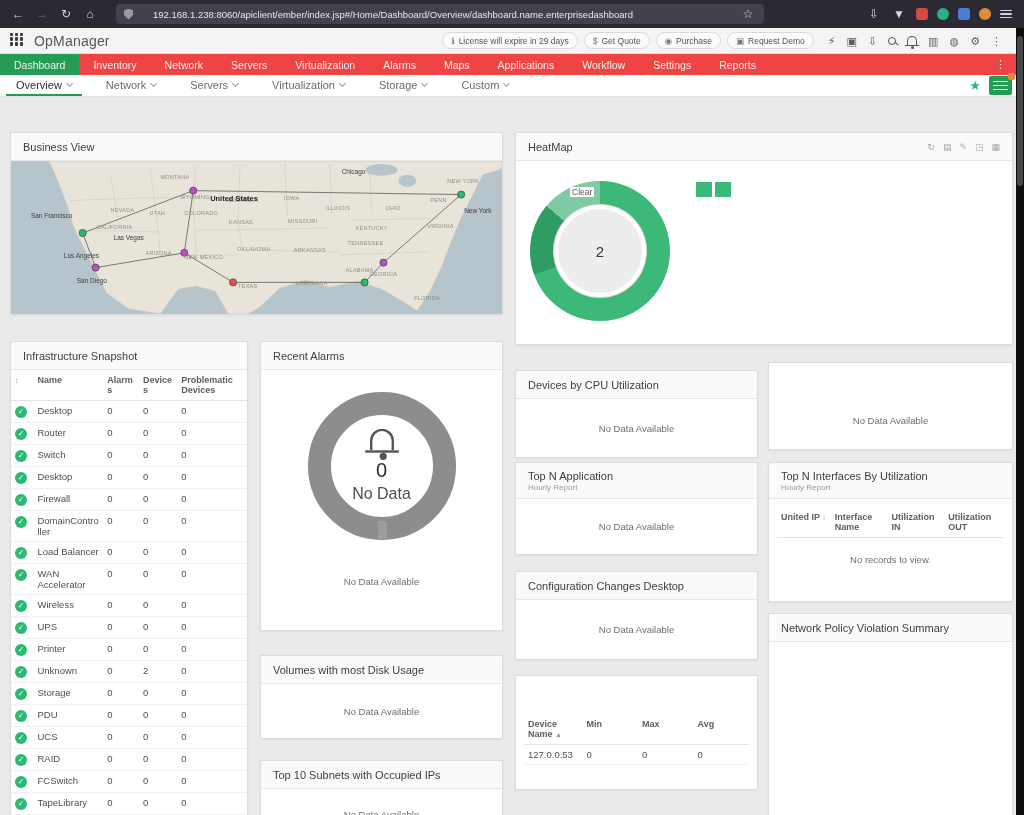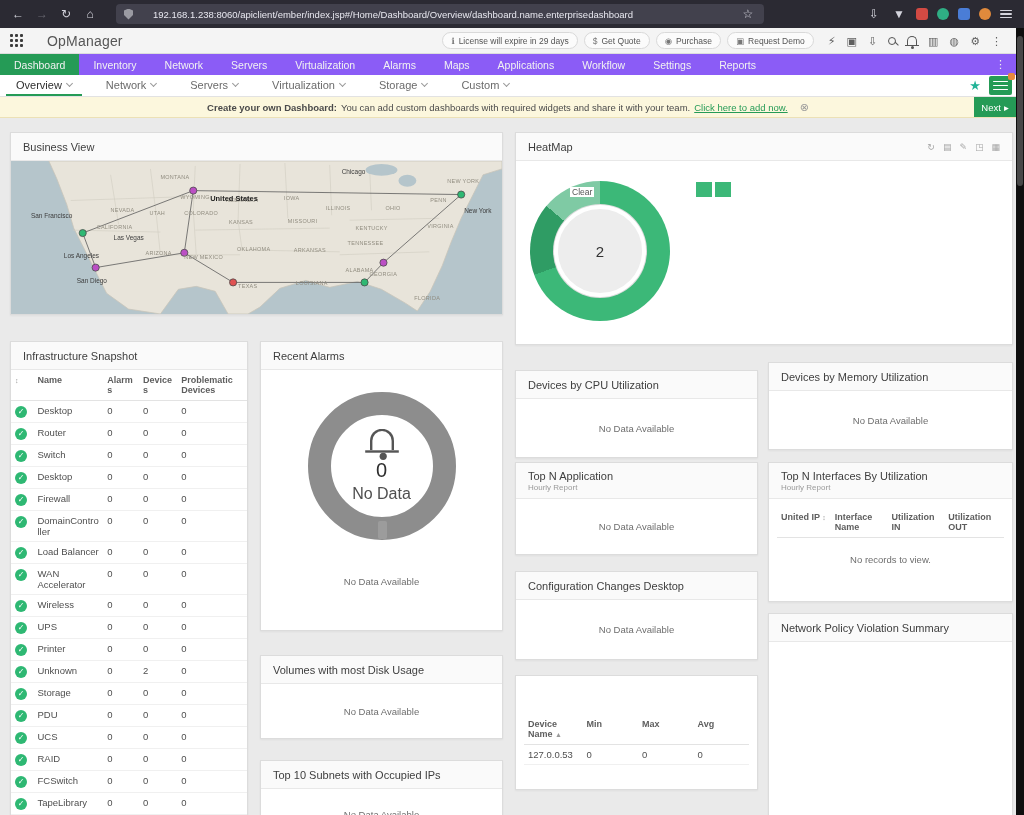"OpManager" #logo { align-items: center -> flex-start; gap: 24px -> 11px }
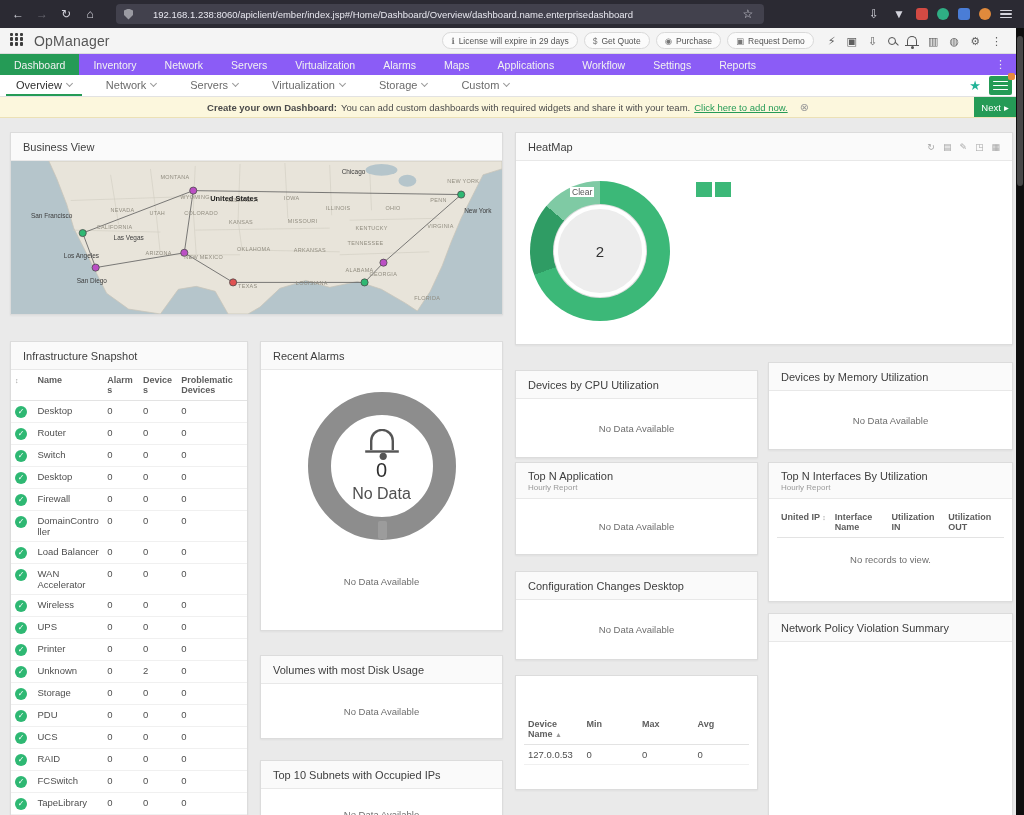"Dashboard" #main-nav { background: #8b5cf6 -> #ef4444 }
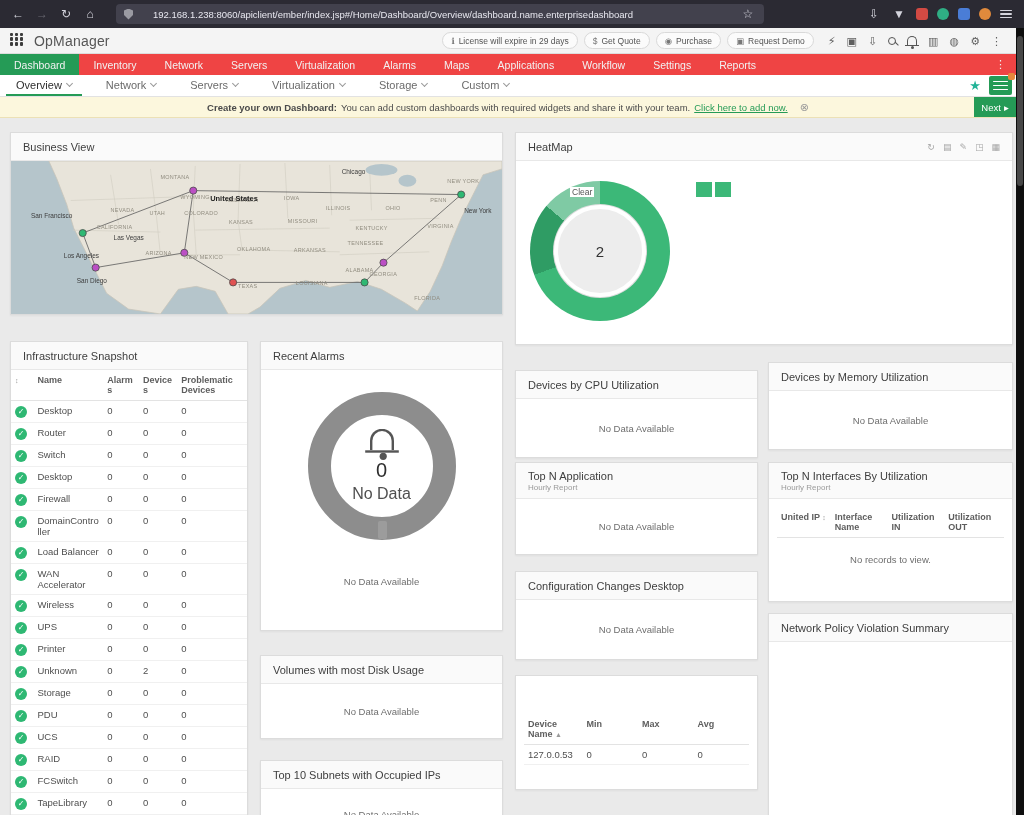"Create your own Dashboard:" div { html: <div> <b>Create your own Dashboard:</b> <span>You can add custom dashboards with required widgets and share it with your team.</span> <a>Click here to add now.</a> <span>⊗</span> <span> <span>Next</span> <span>▸</span> </span> </div> -> none }
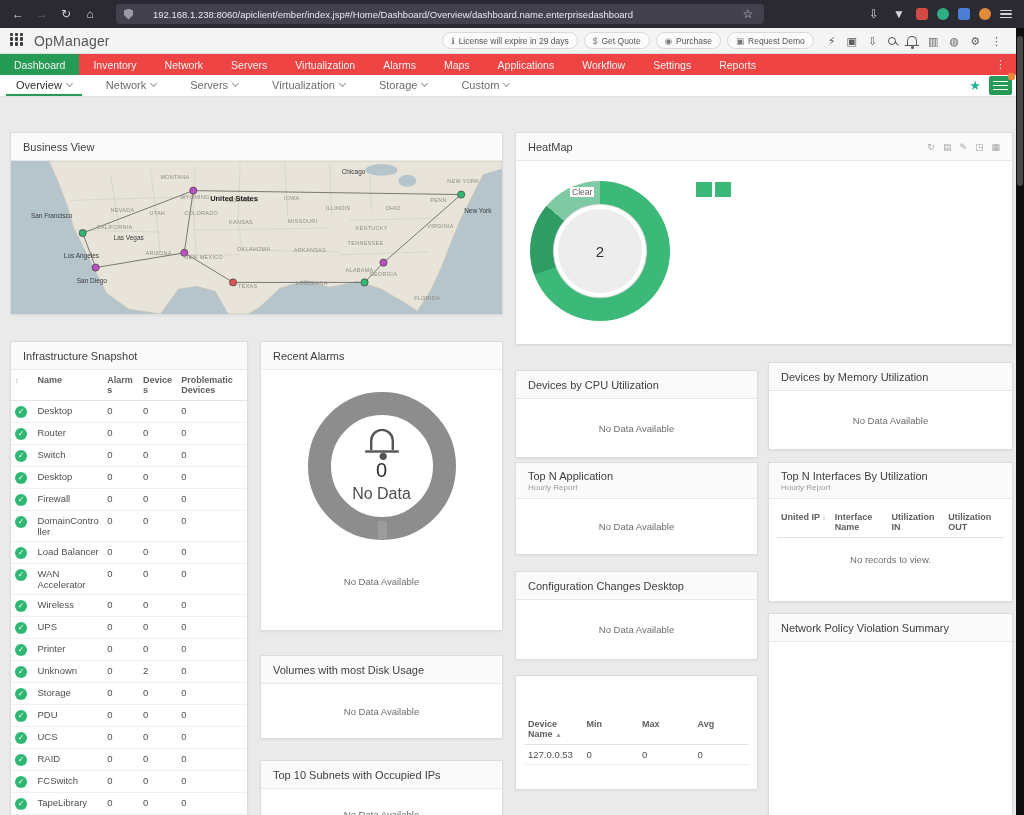"Devices by Memory Utilization" header.card-h { html: <header> <span>Devices by Memory Utilization</span> </header> -> none }
